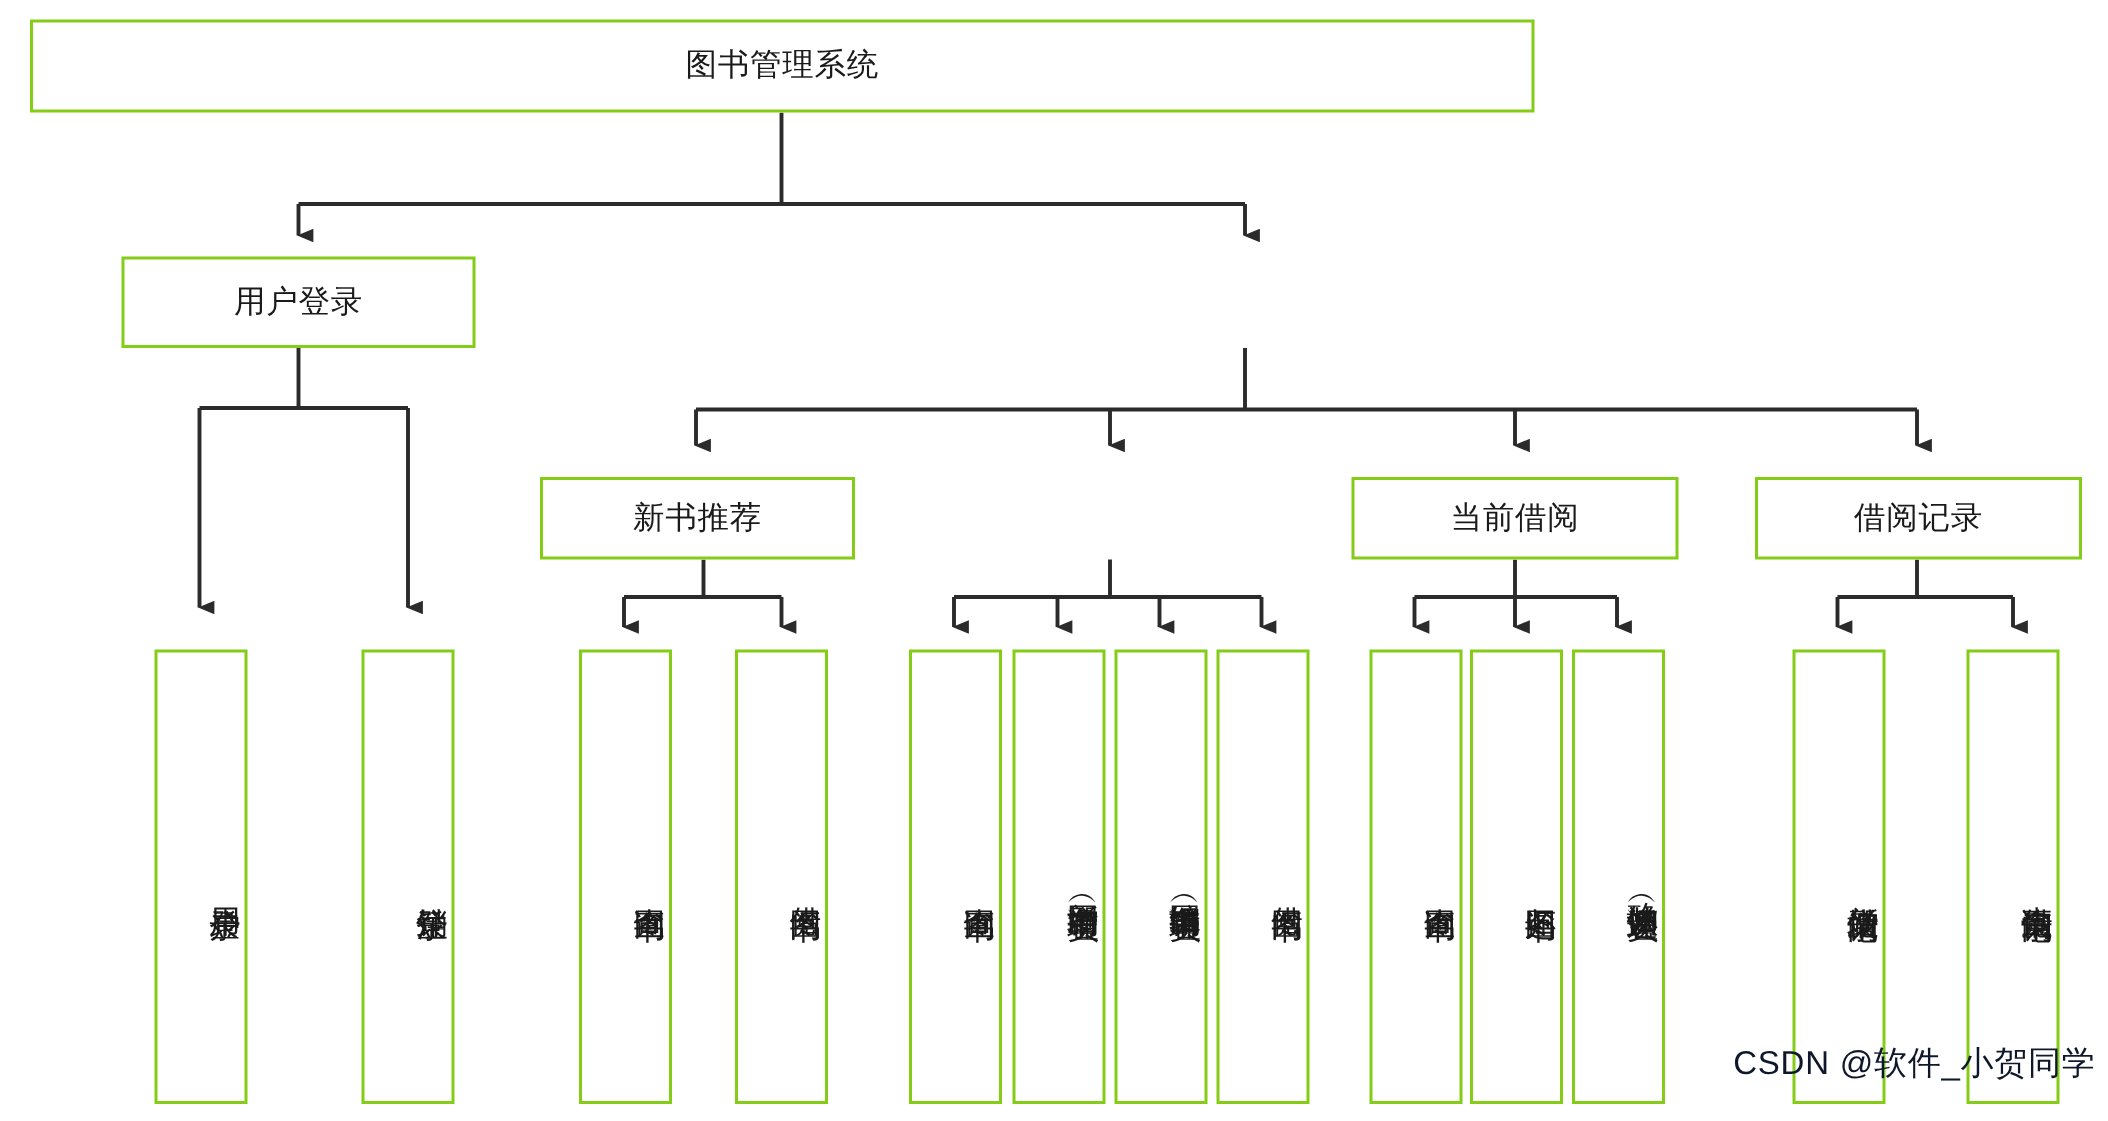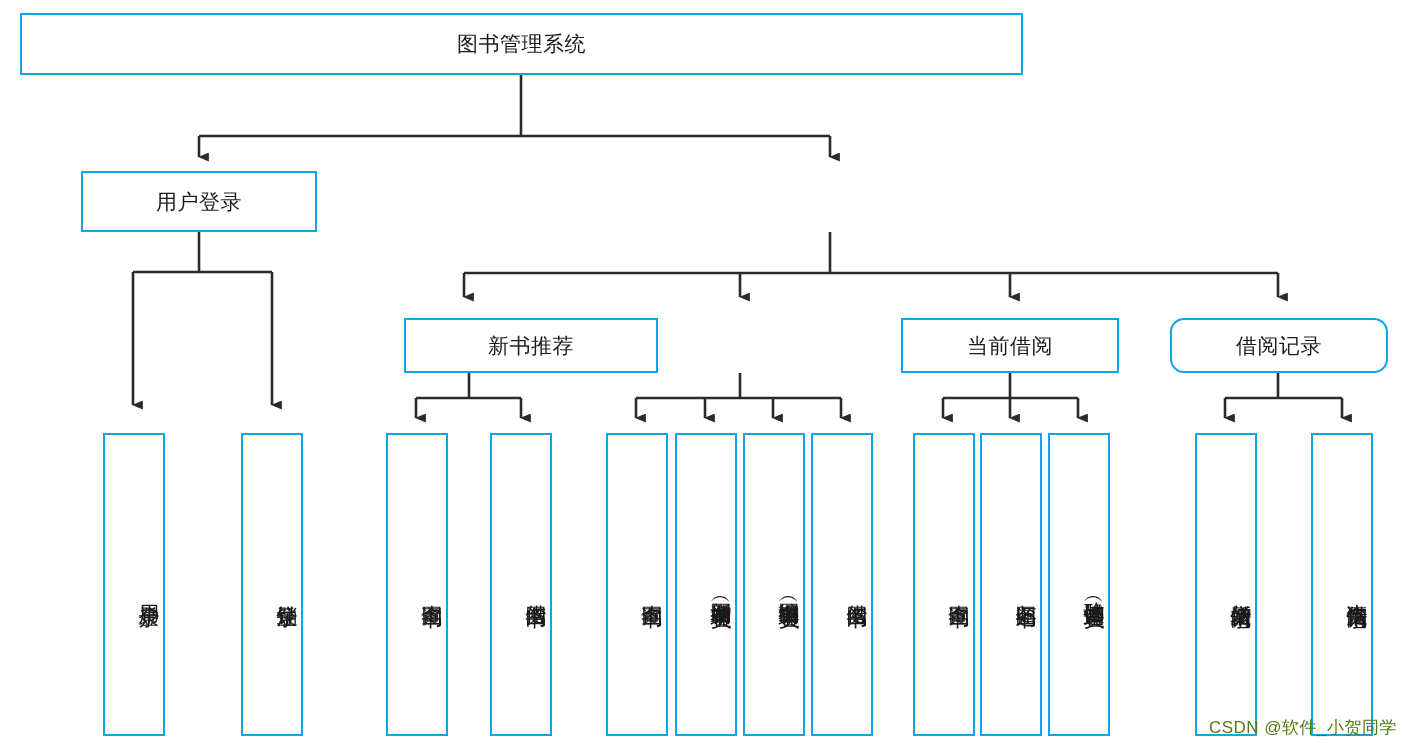"图书管理系统" .node { border: 2px solid #0ea5e9 -> 2px solid #84cc16 }
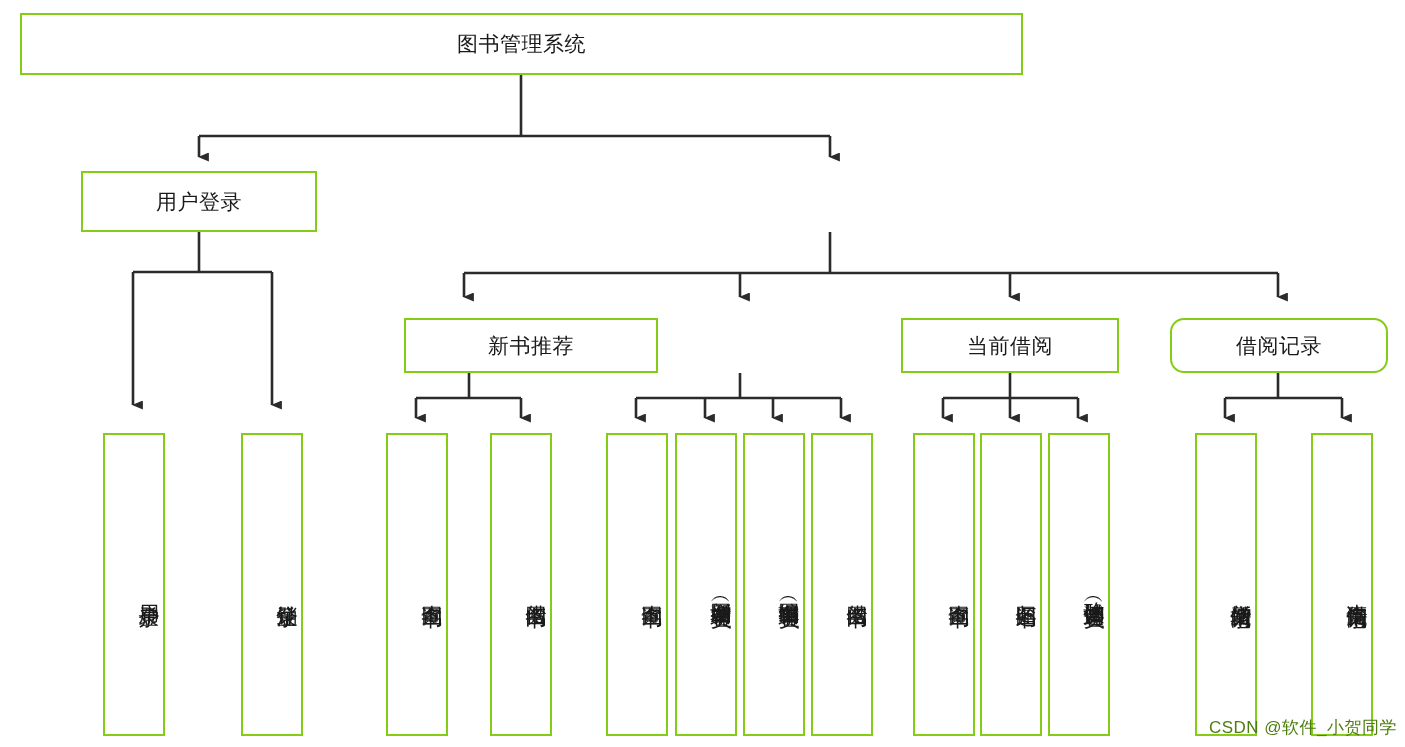"新书推荐" div.node { margin-left: 44px -> none; width: 254px -> 210px }
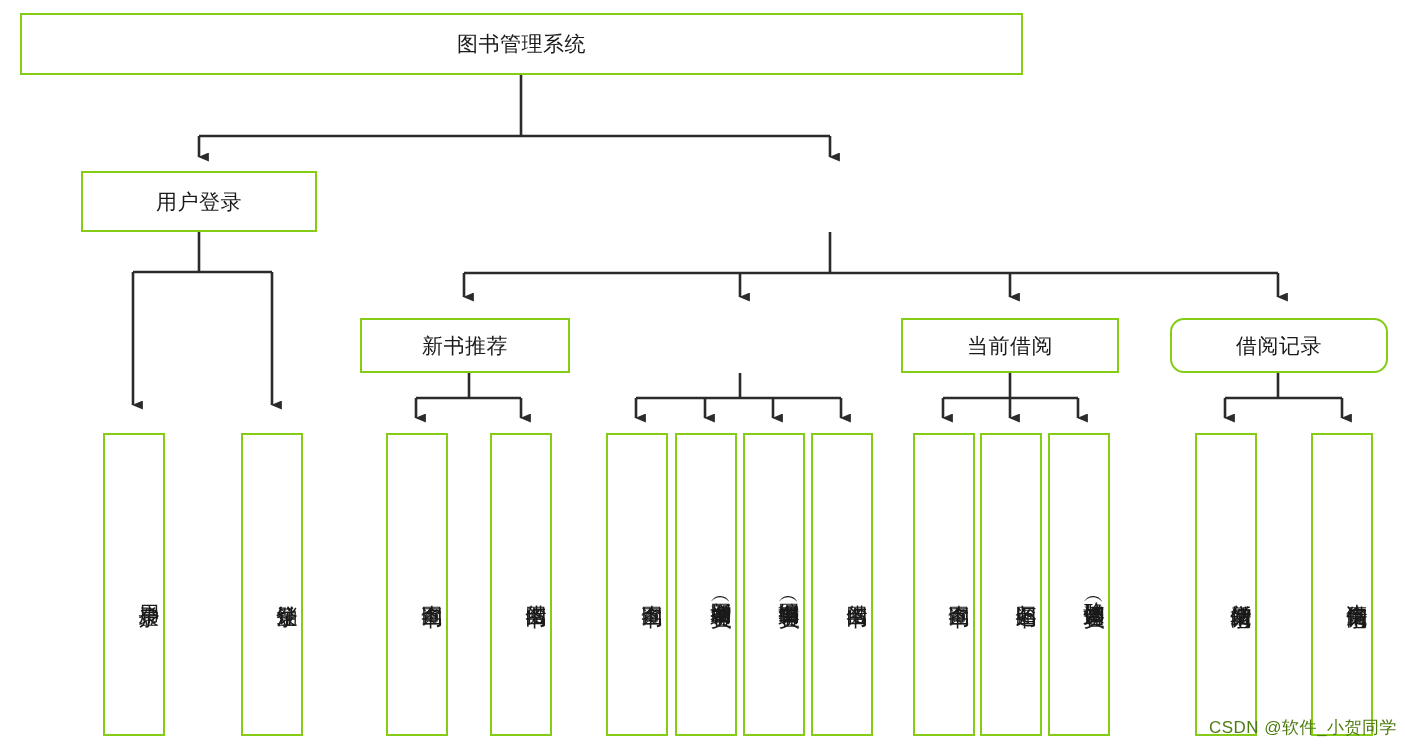"借阅记录" div.node { border-radius: 14px -> none }
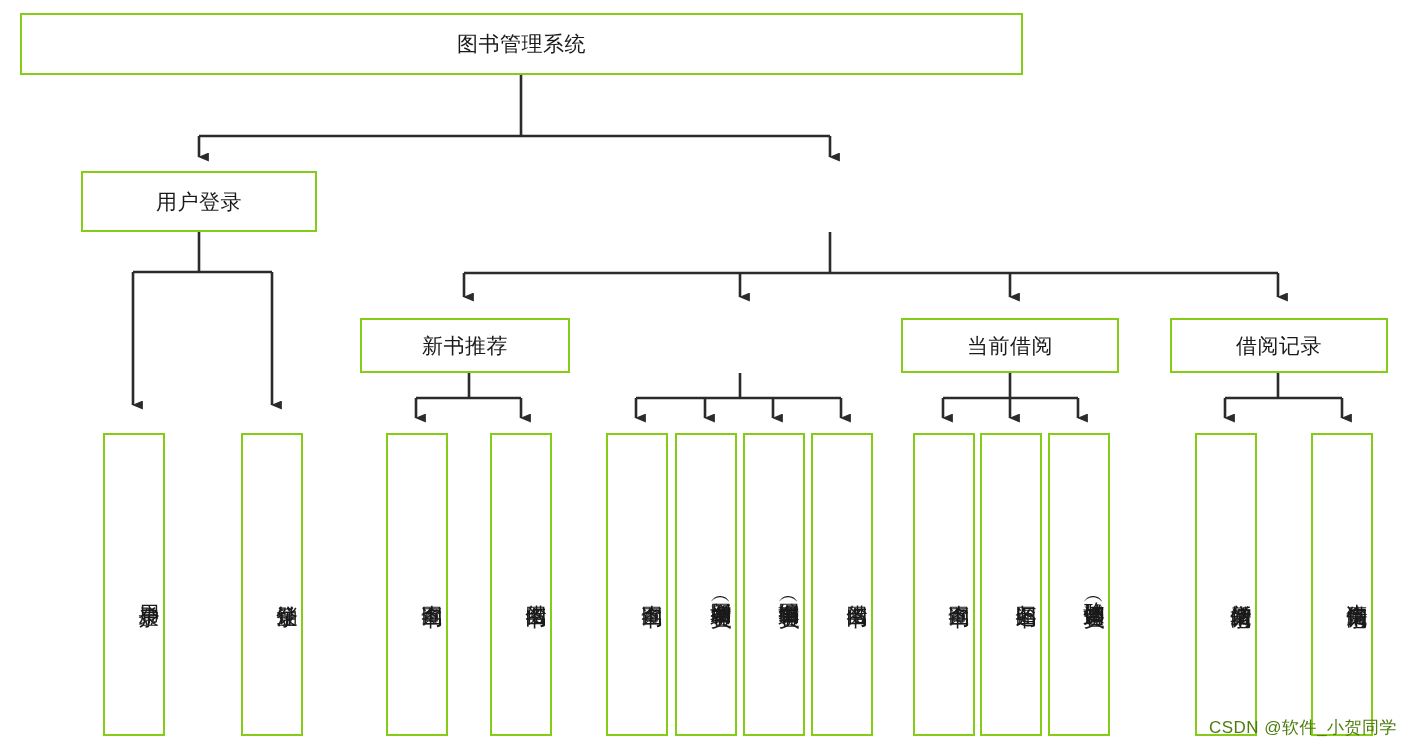"CSDN @软件_小贺同学" .watermark { bottom: 8px -> 23px; color: #4d7c0f -> #0f172a; font-size: 17px -> 22px }
